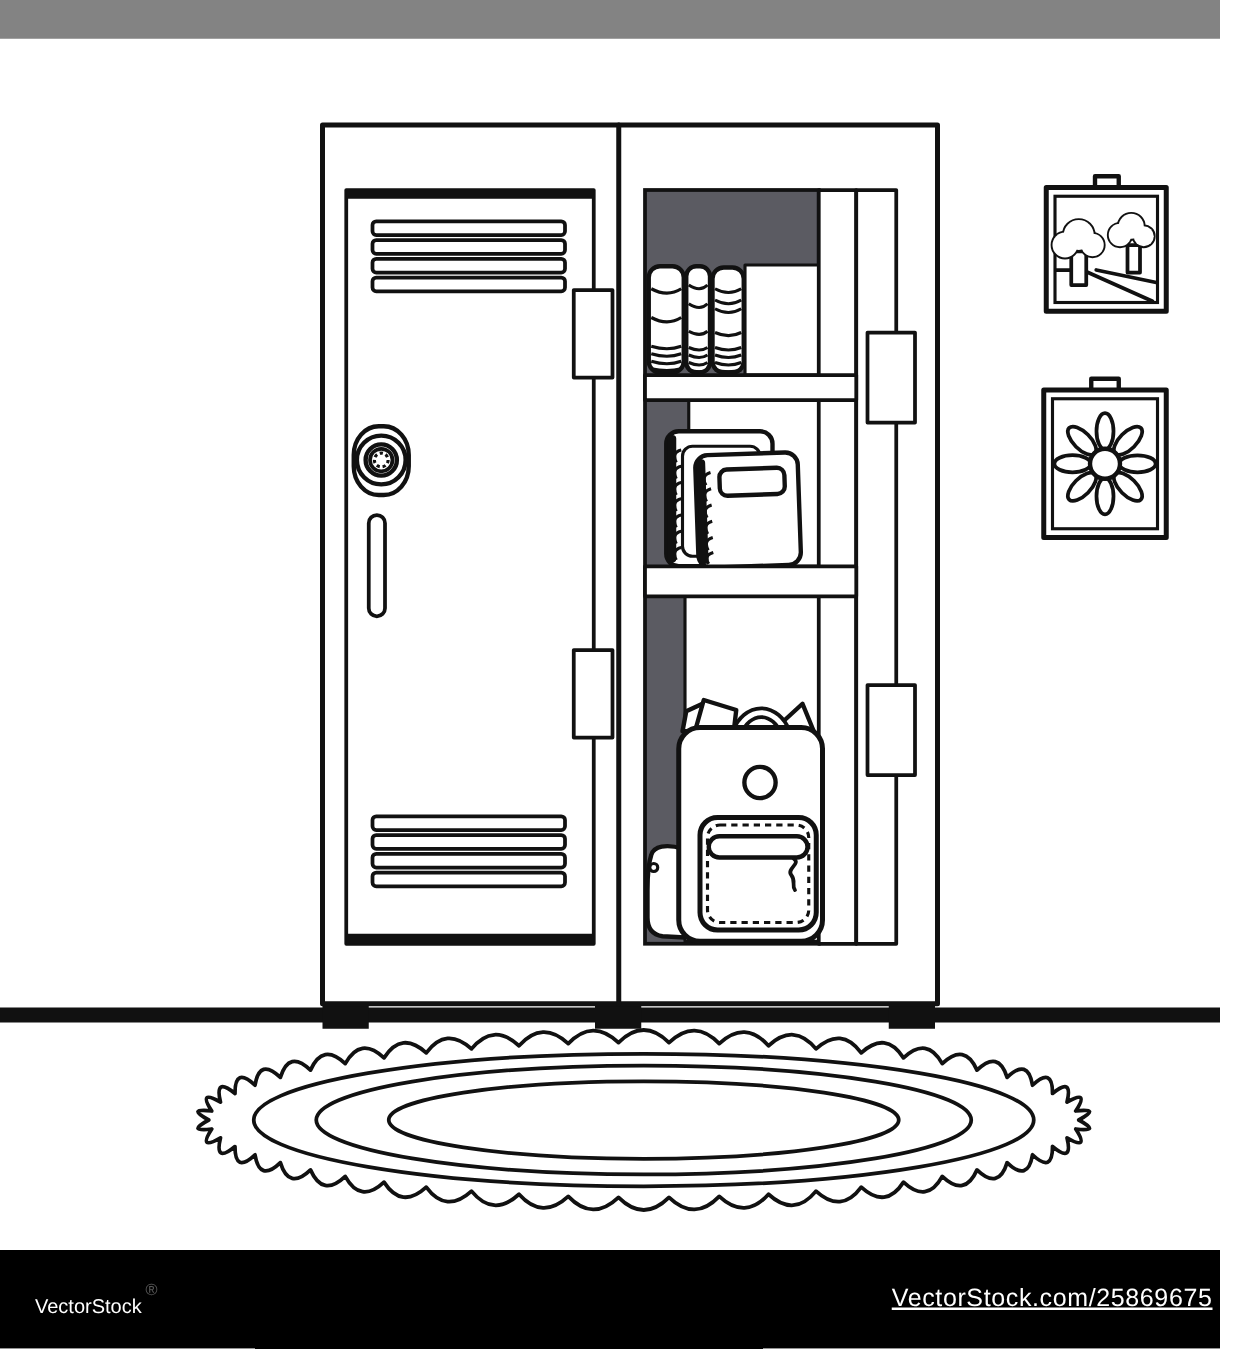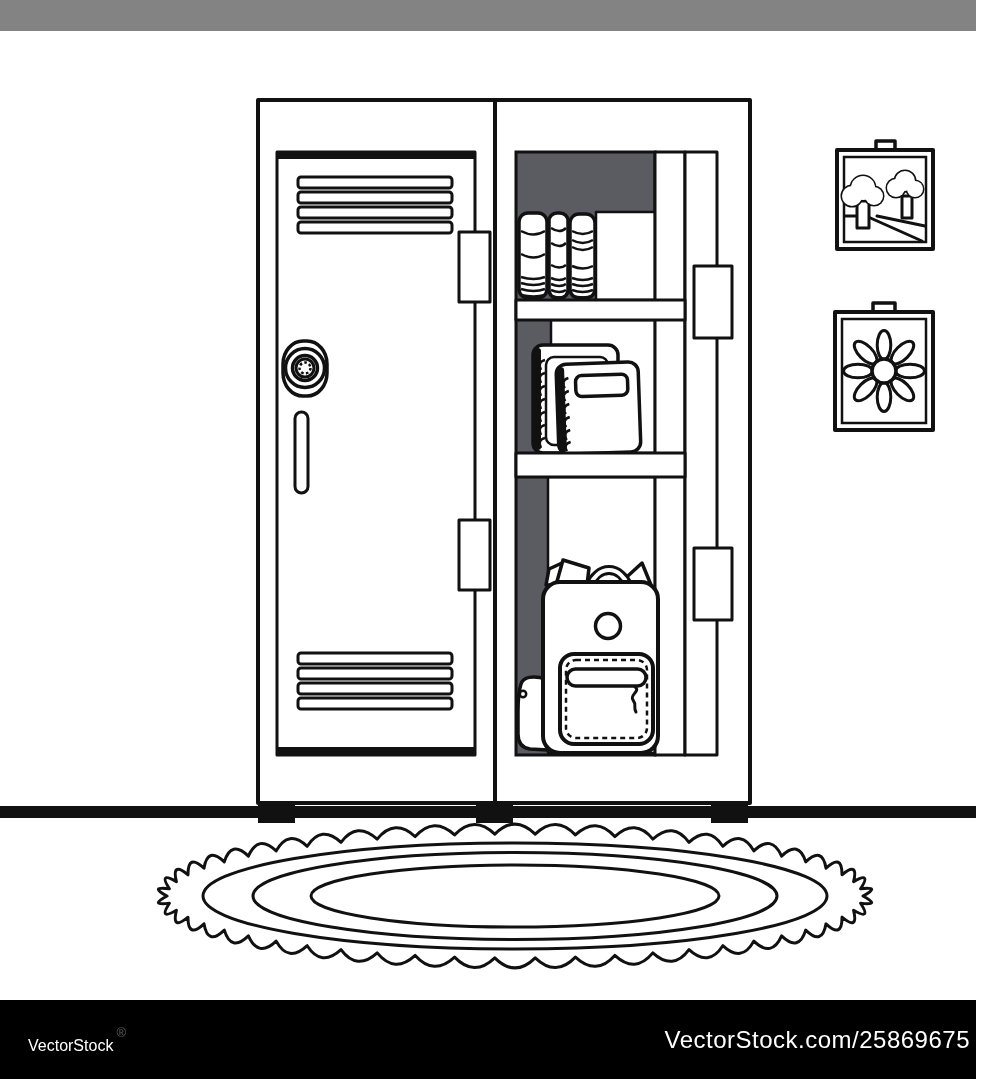"VectorStock.com/25869675" .wm-url { font-size: 24px -> 20px; text-decoration: none -> underline }
